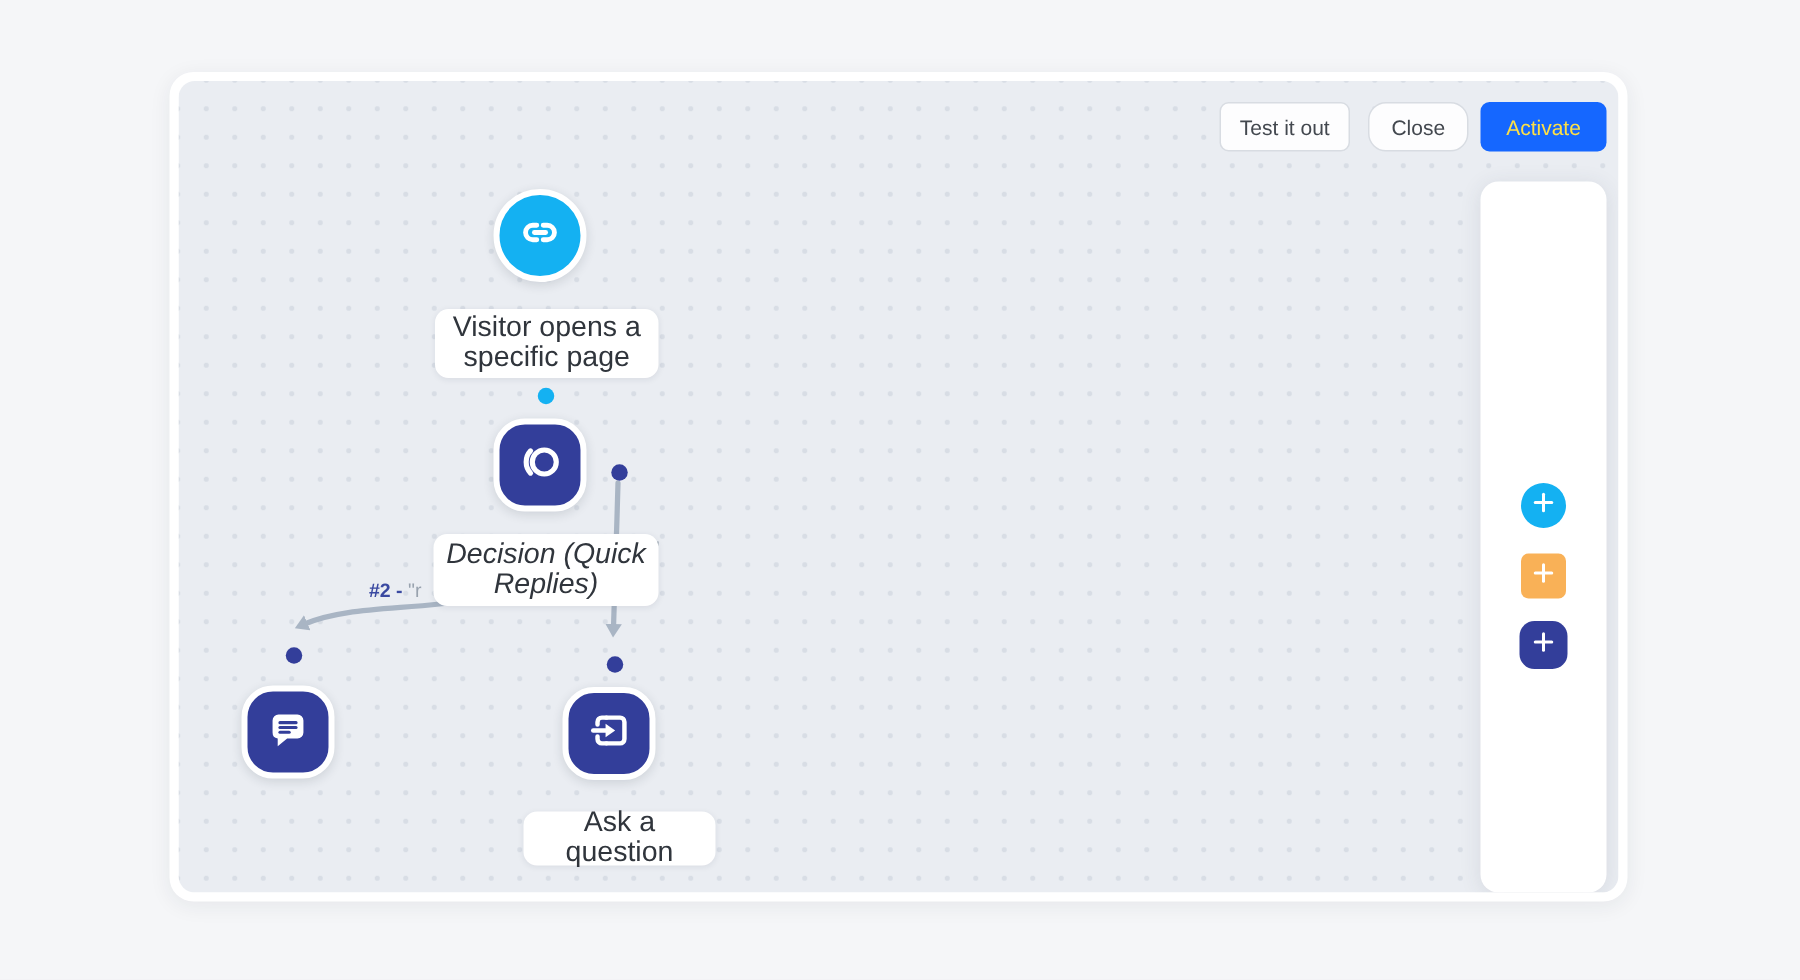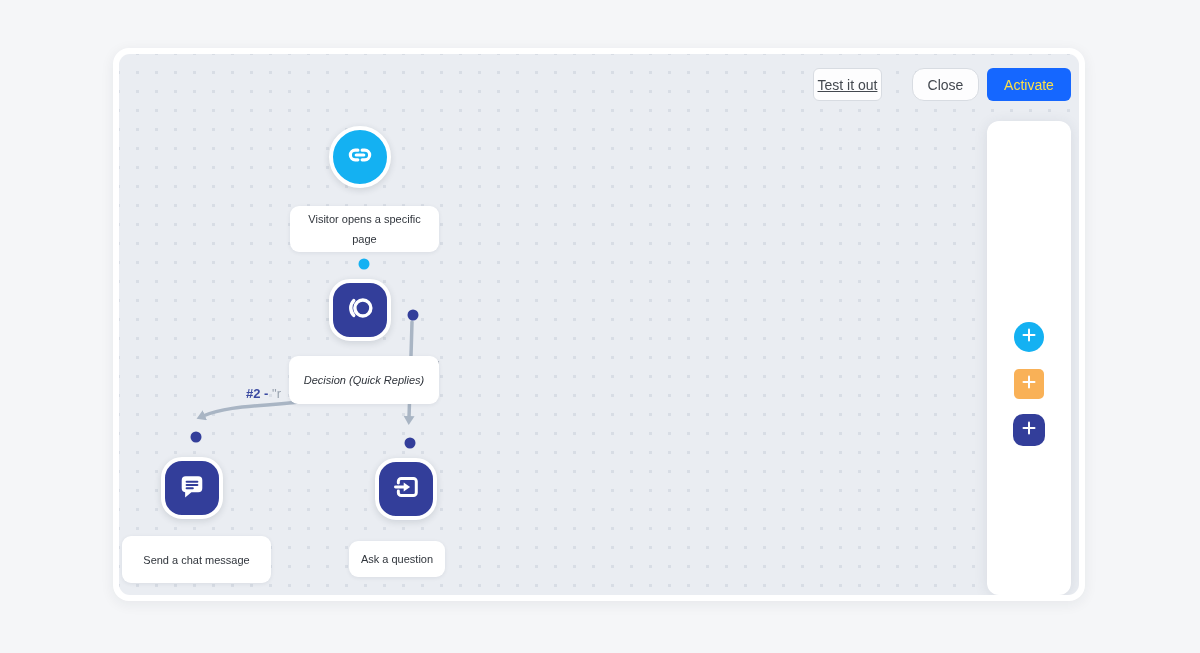"Test it out" .btn-test { text-decoration: underline -> none; width: 69px -> 87px }
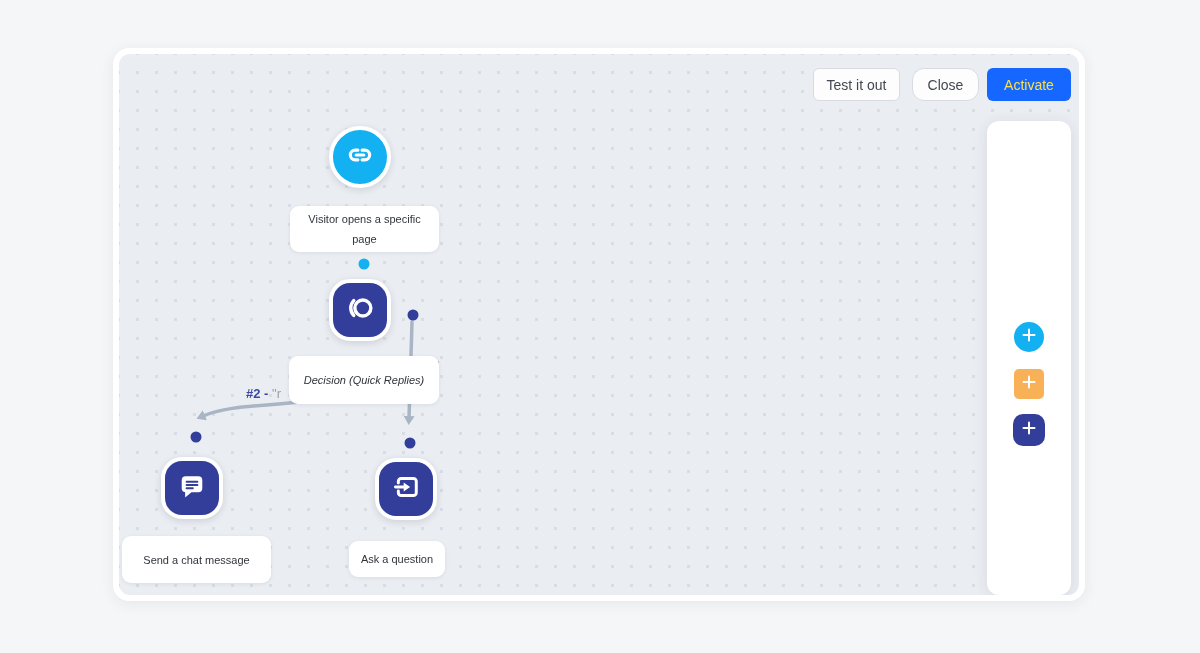"Visitor opens a specific page" .node-label { font-size: 11px -> 19px }
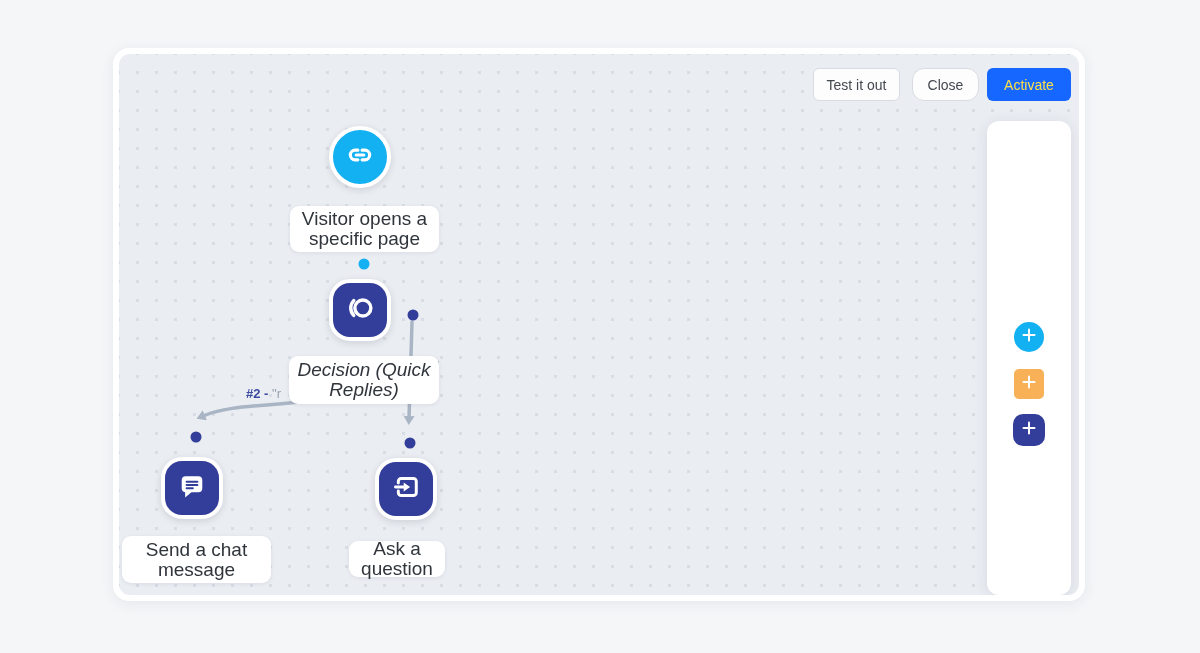"Send a chat message" div.node-label { html: <div>Send a chat message</div> -> none }
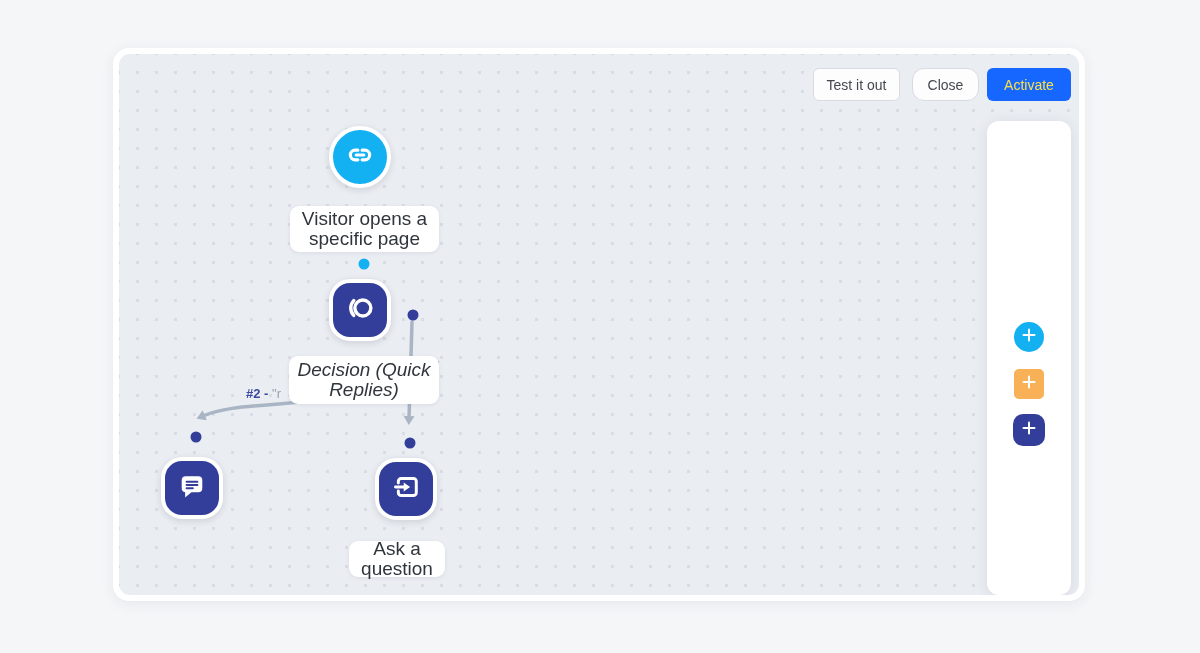"Ask a question" div.node-label { width: 96px -> 128px }
